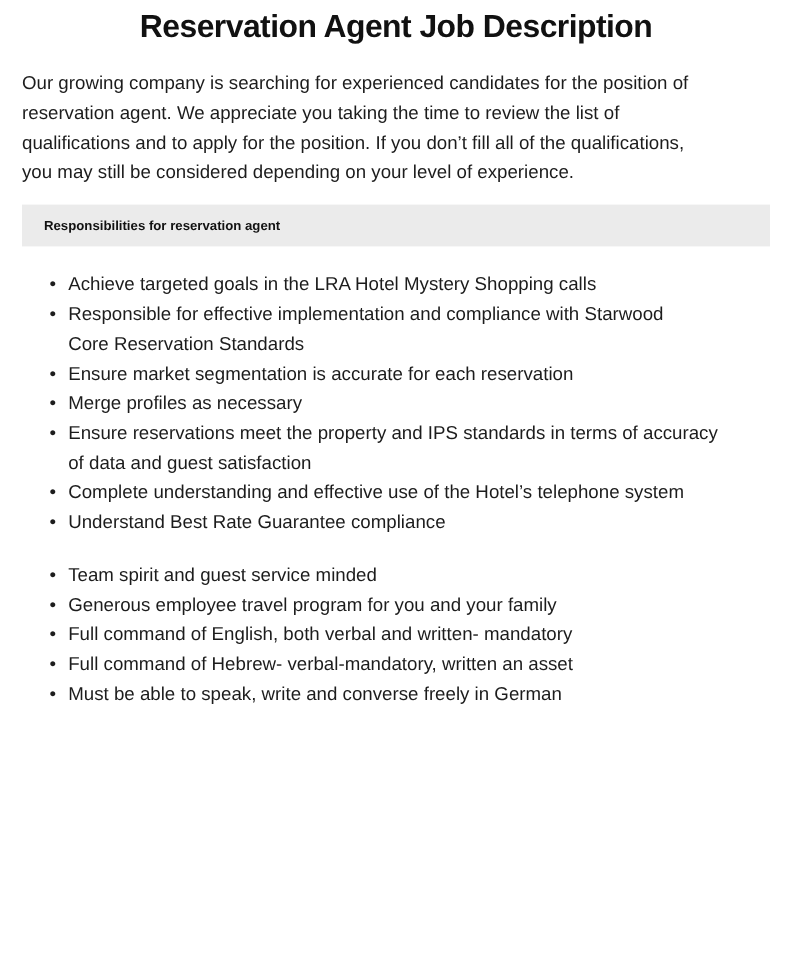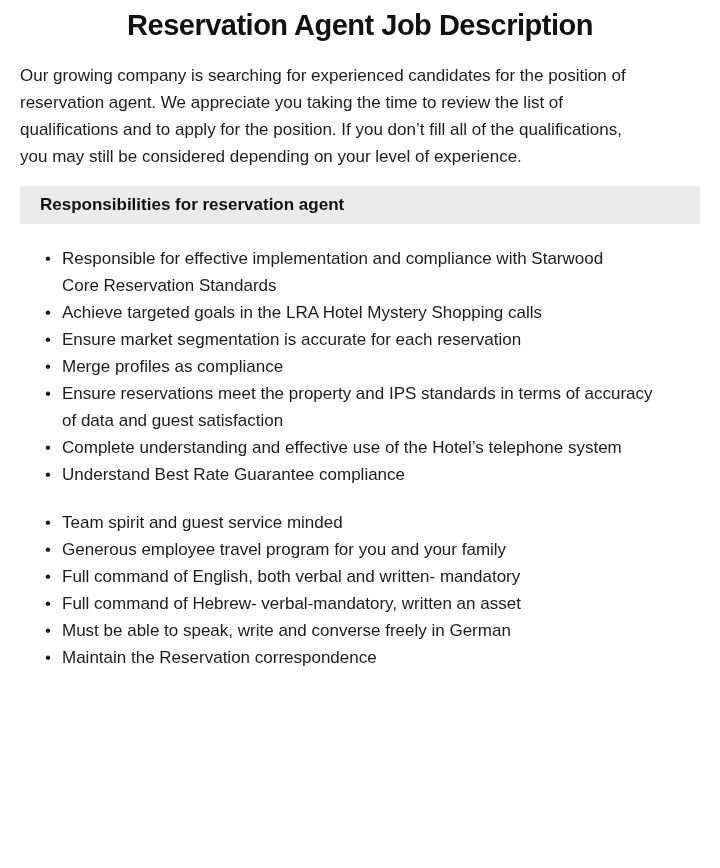"Responsibilities for reservation agent" .section-header { font-size: 17px -> 12px }
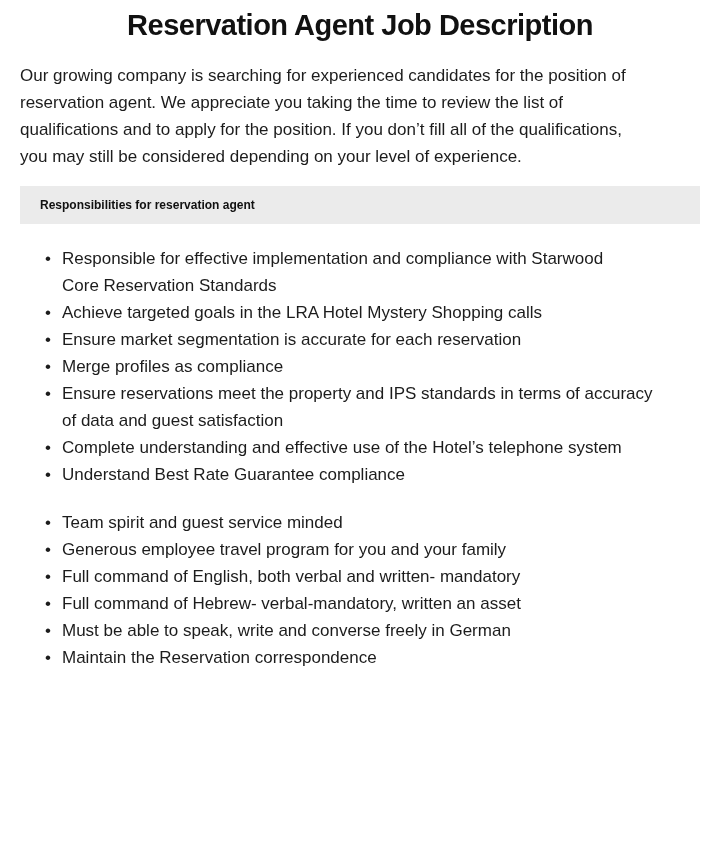"Responsible for effective implementation" li { order: before "Achieve targeted goals in the" -> after "Achieve targeted goals in the" }
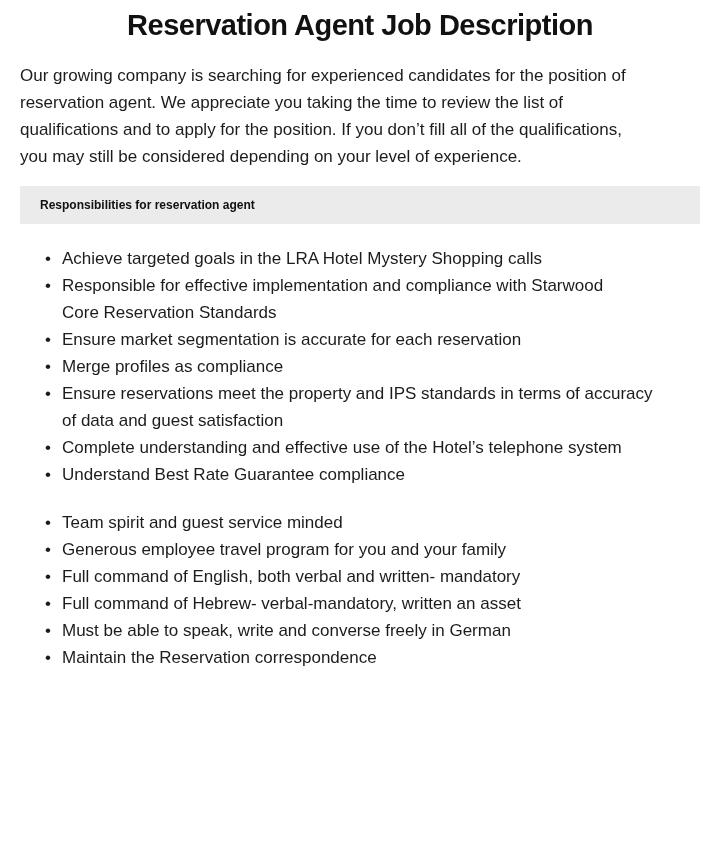"Merge profiles as compliance" li { text: compliance -> necessary }
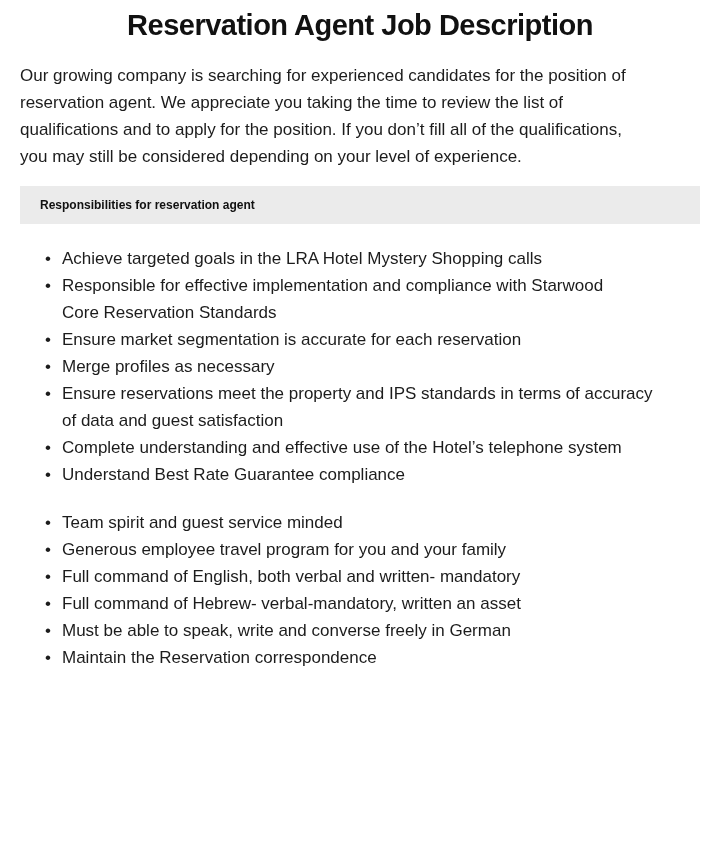"Maintain the Reservation correspondence" li { html: <li>Maintain the Reservation correspondence</li> -> none }
